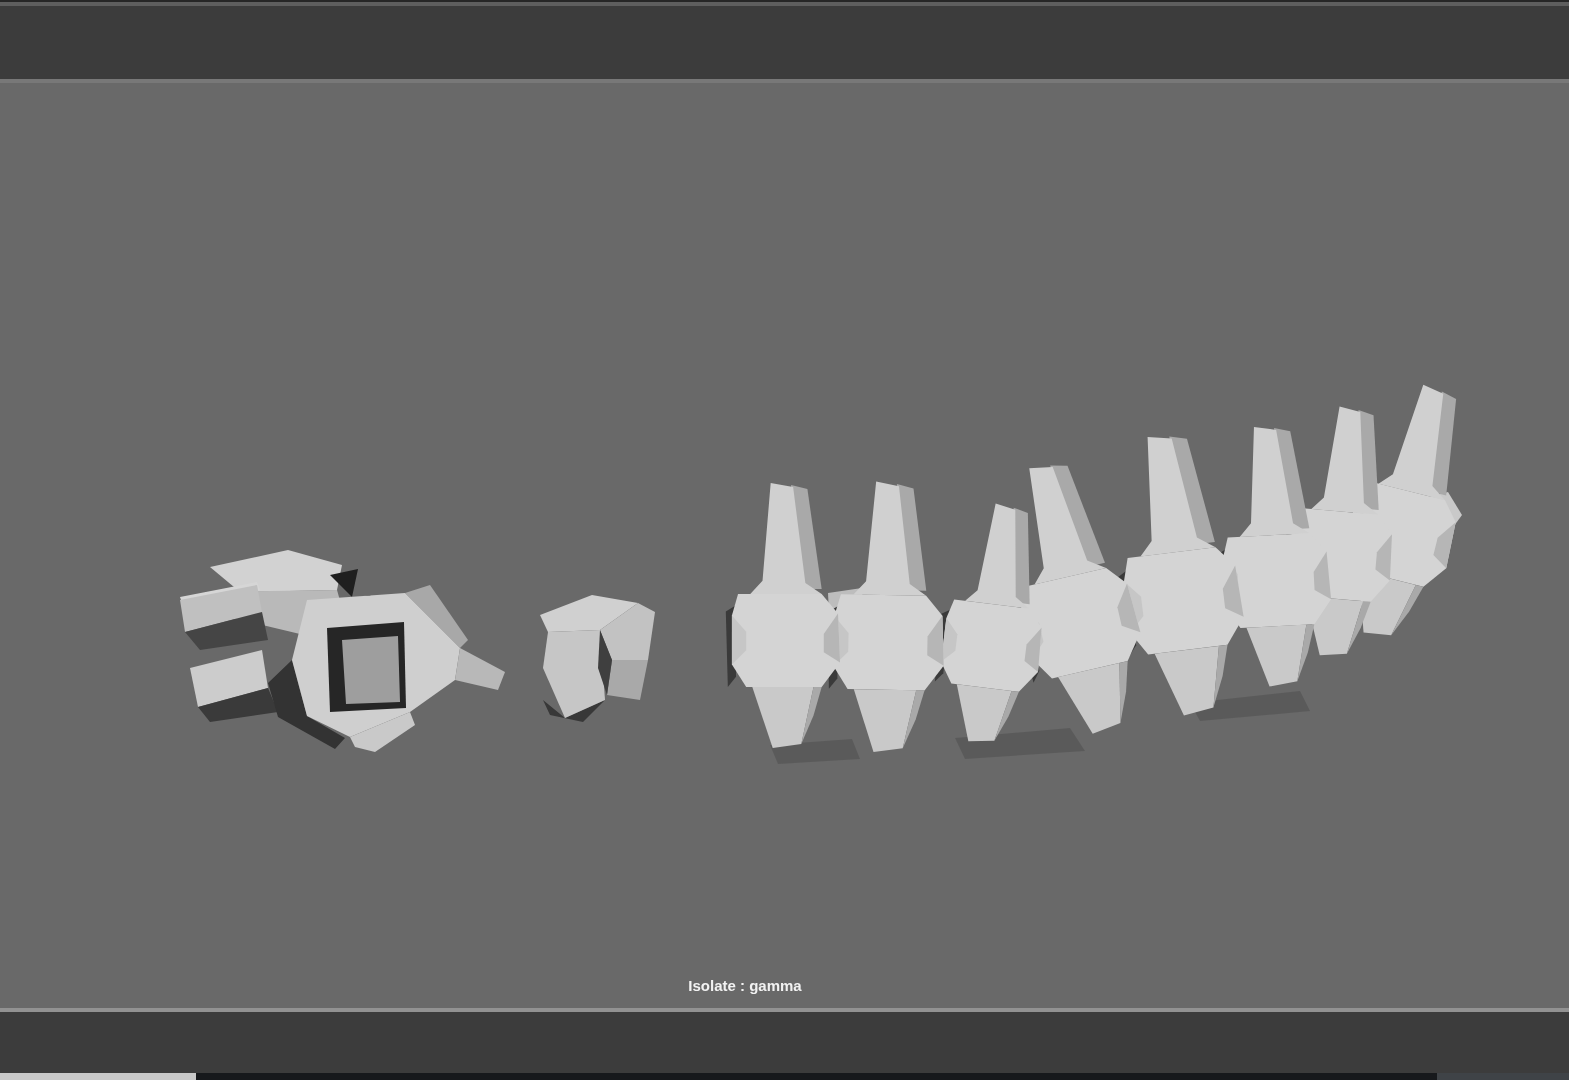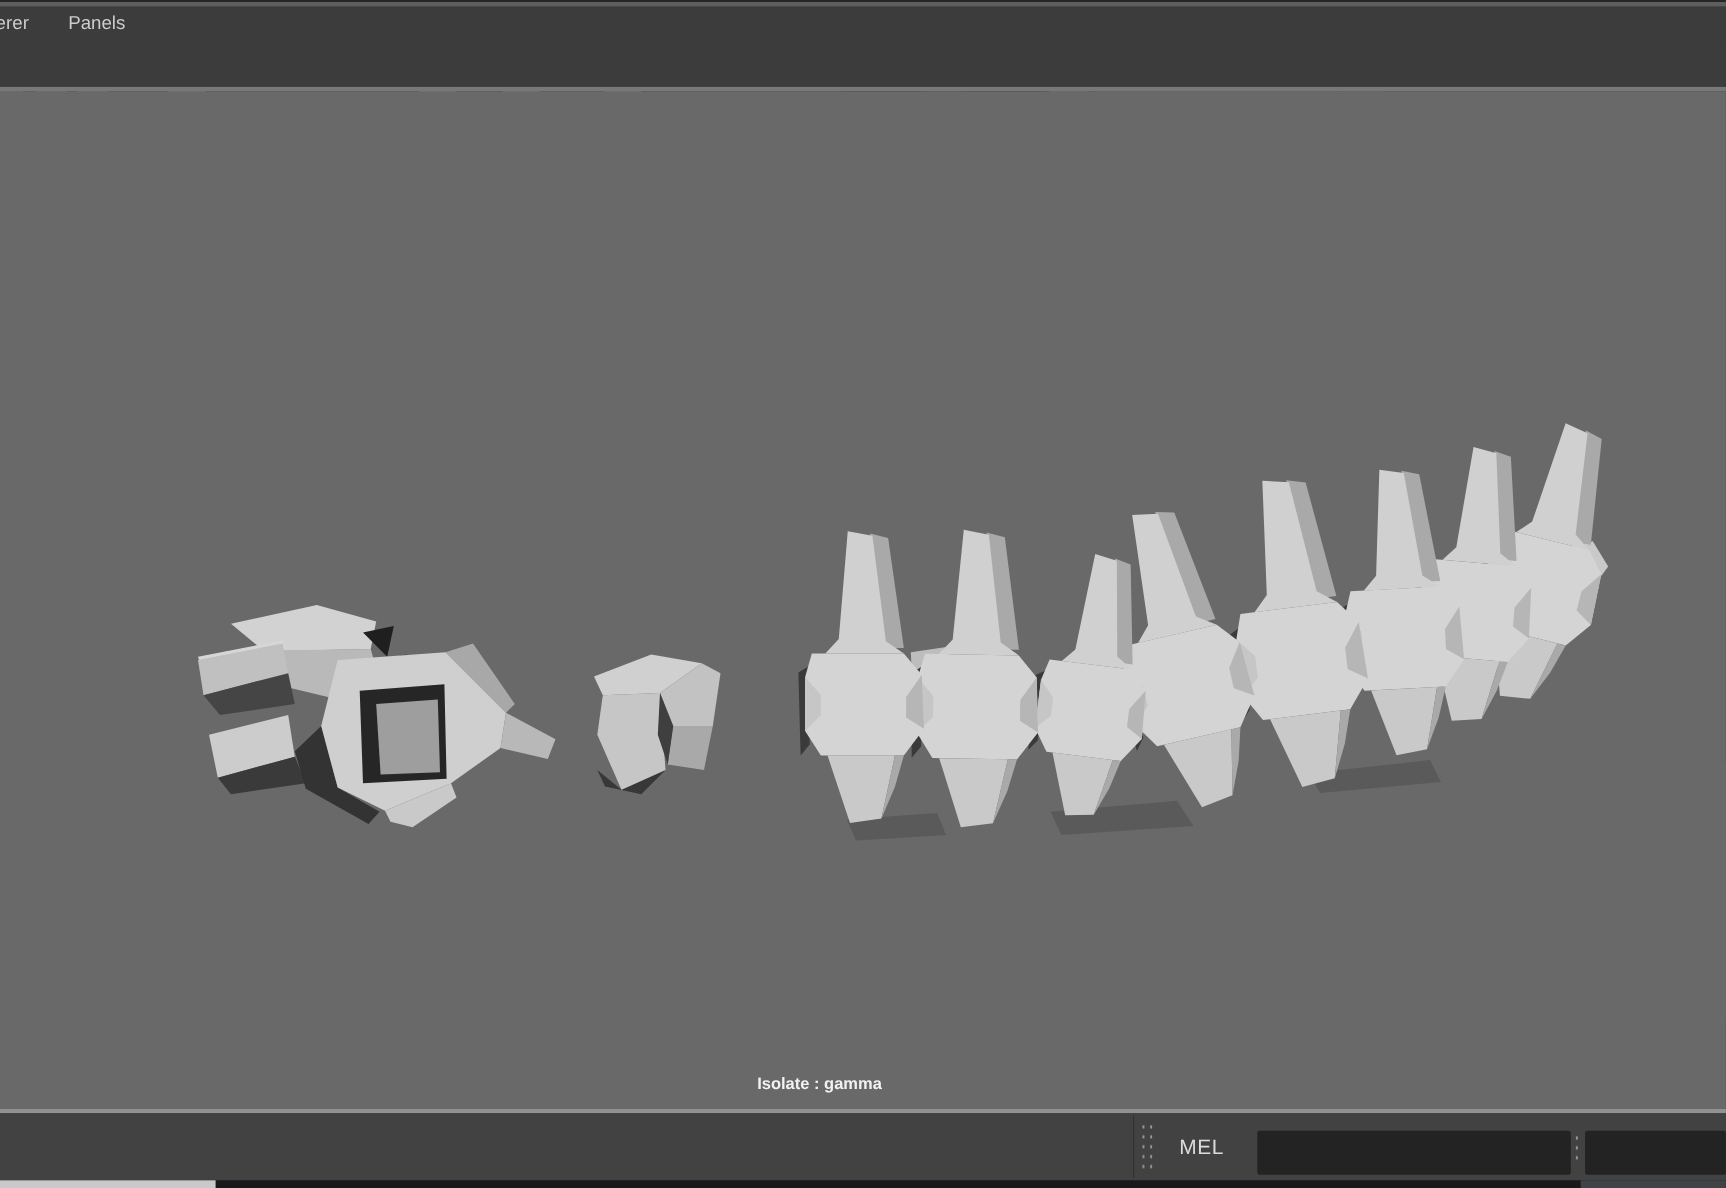"erer" div.menubar { html: <div> <span>erer</span> <span>Panels</span> </div> -> none }
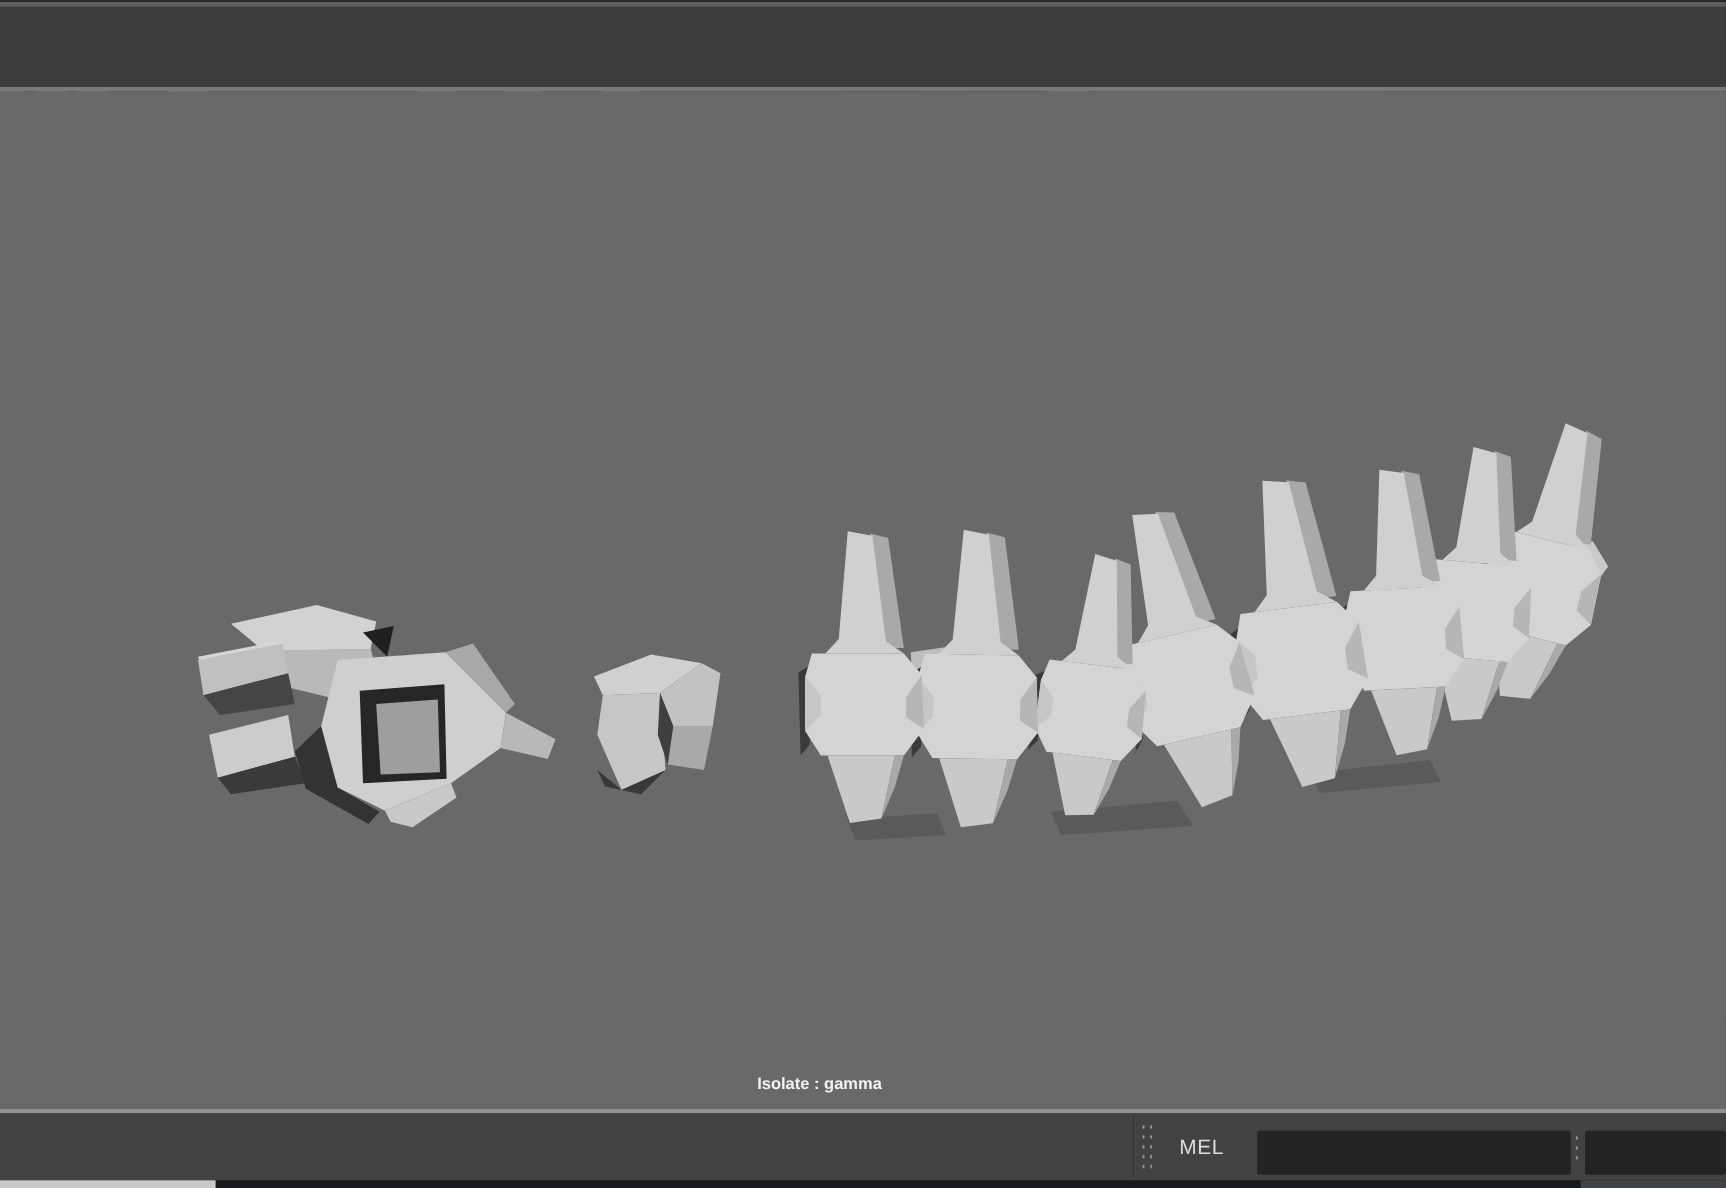"MEL" div.cmdbar { html: <div> <div></div> <div></div> <div>MEL</div> <input> <div></div> <input> </div> -> none }
